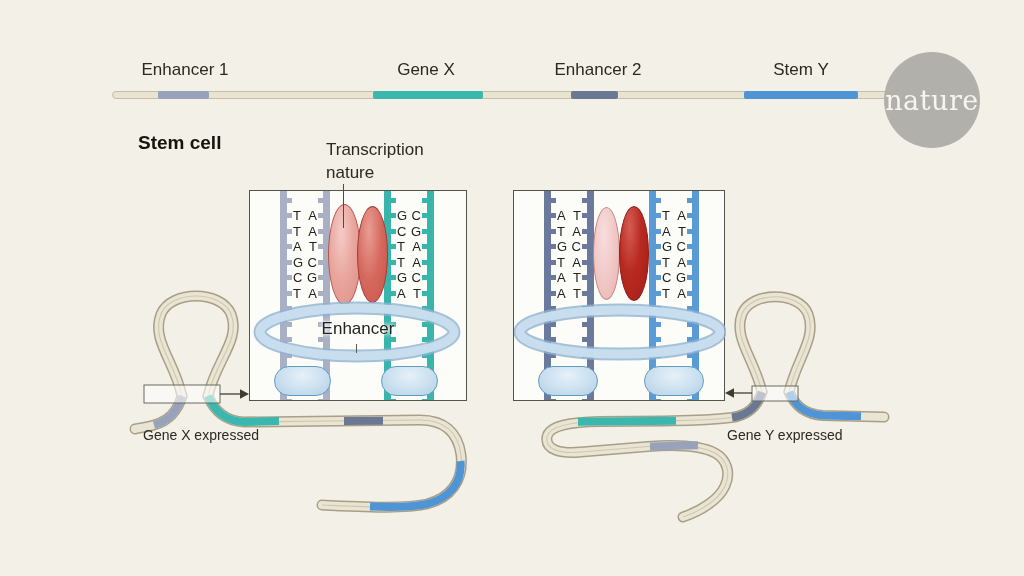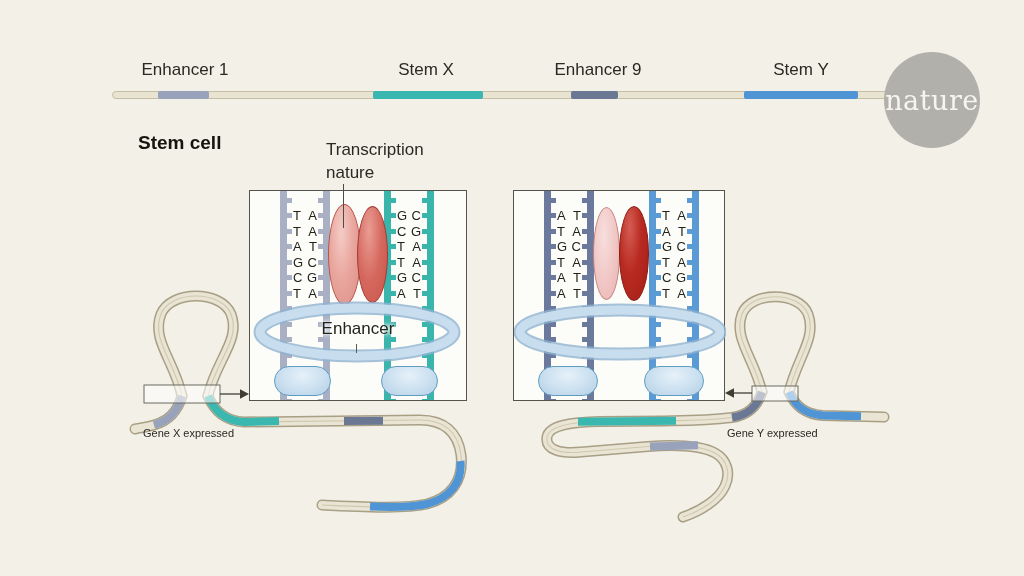"Stem X" div.legend-label { text: Stem -> Gene }
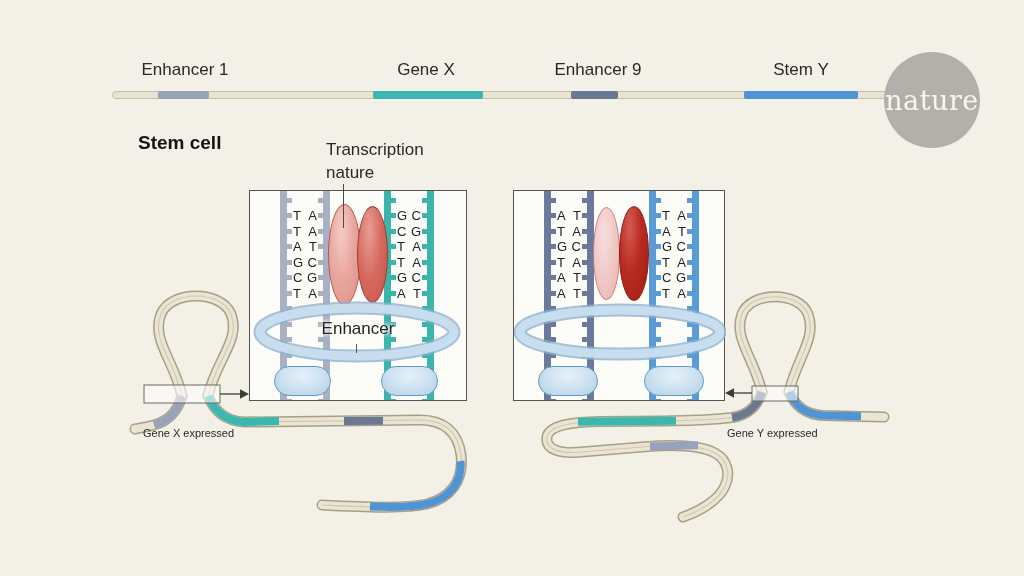"Enhancer 9" div.legend-label { text: 9 -> 2 }
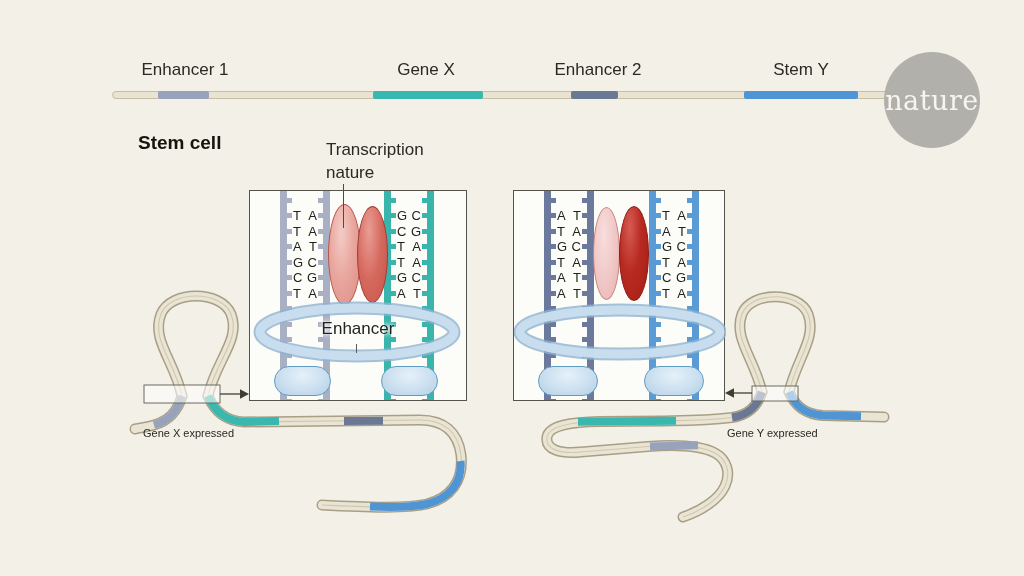"Gene X expressed" .caption { font-size: 11px -> 14px }
